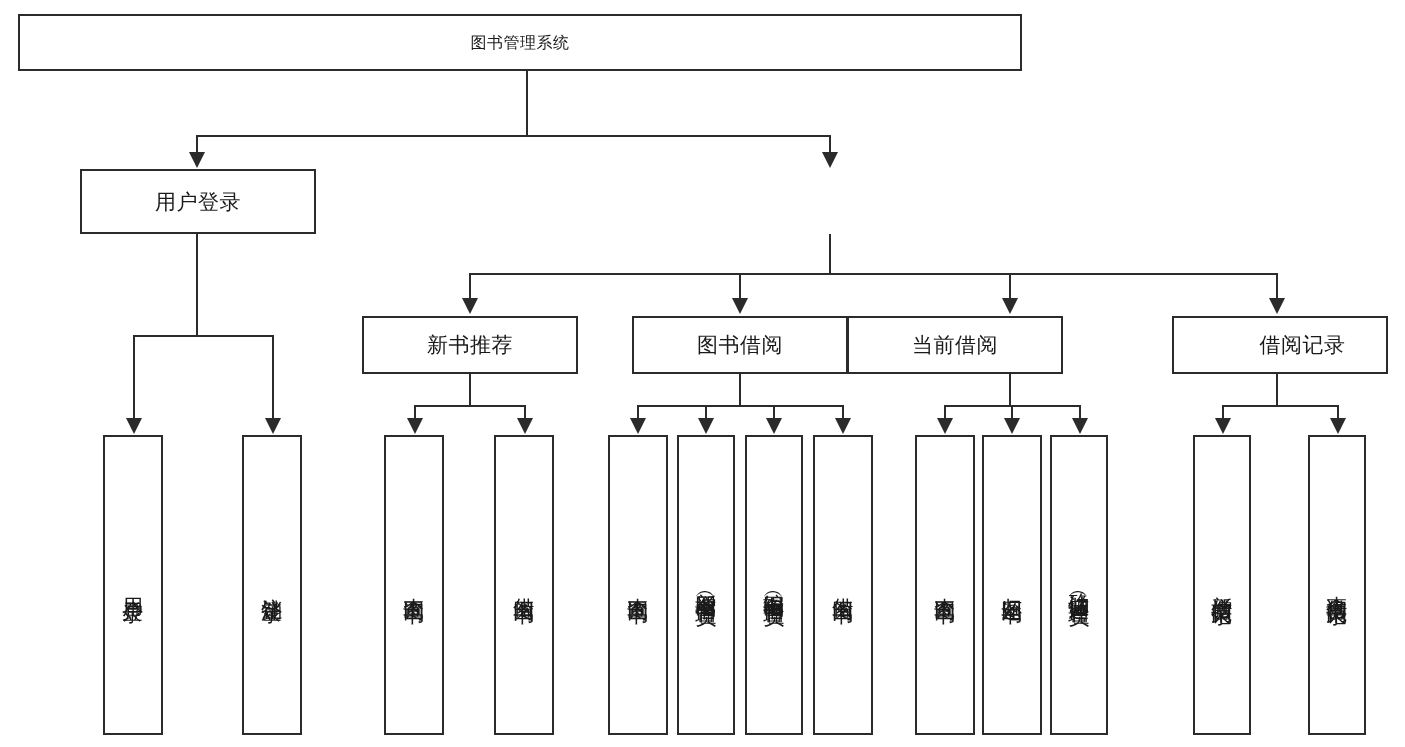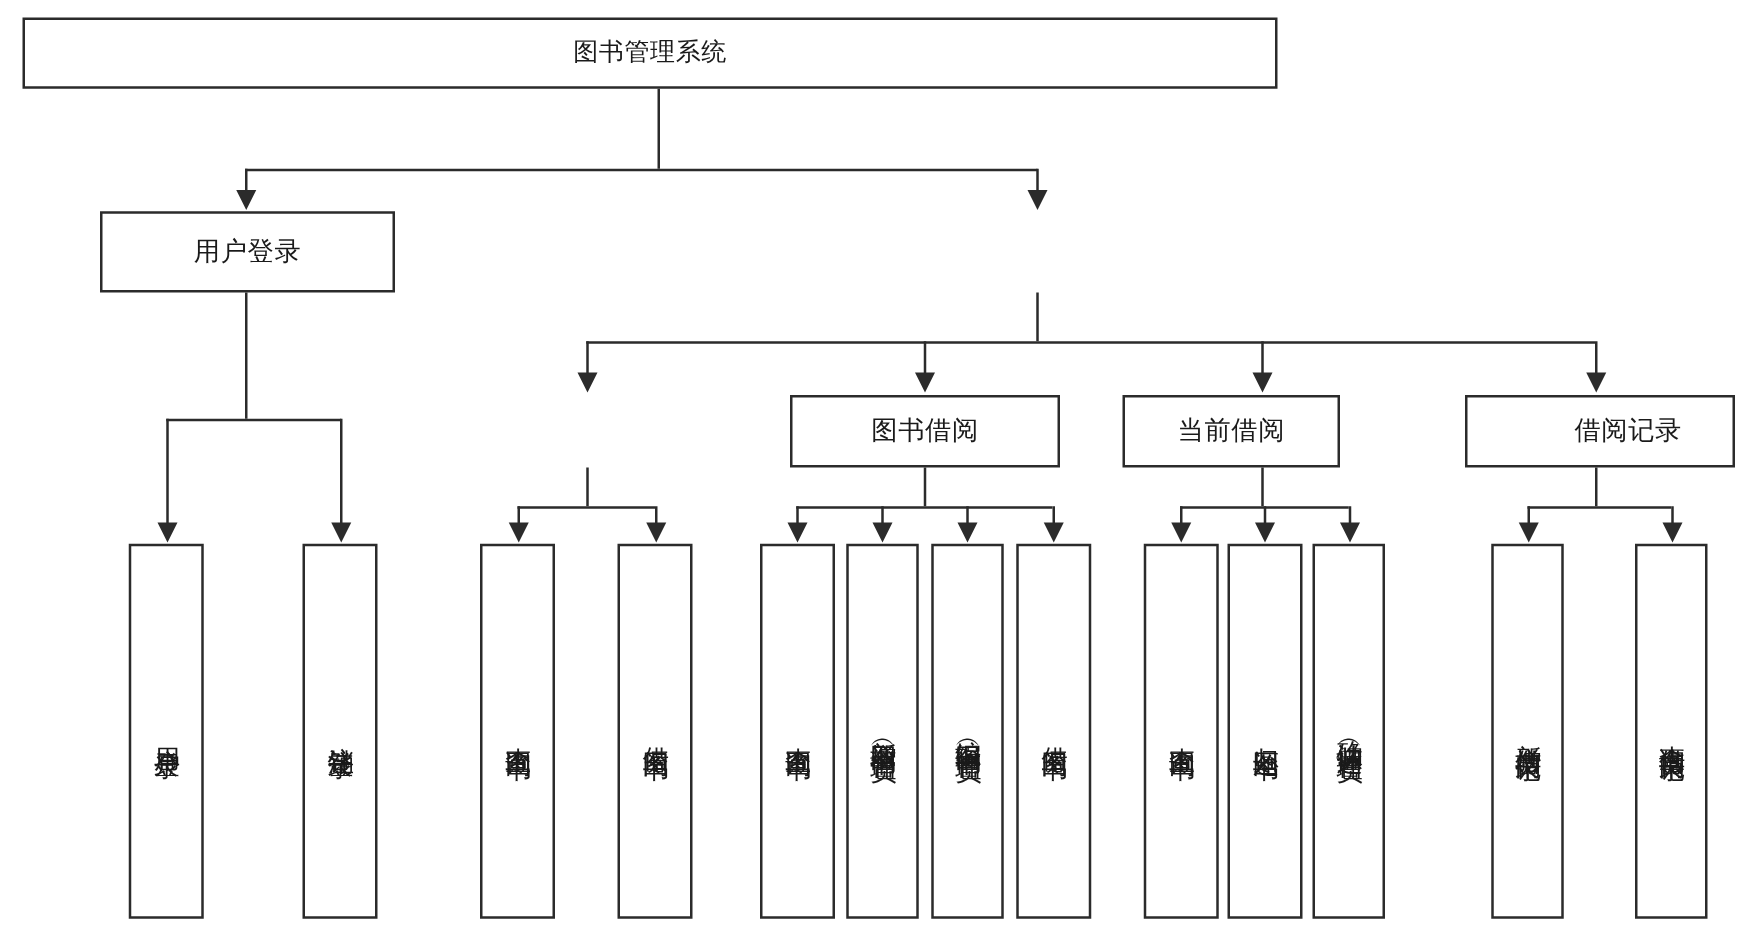"图书管理系统" .node.root .label { font-size: 20px -> 16px }
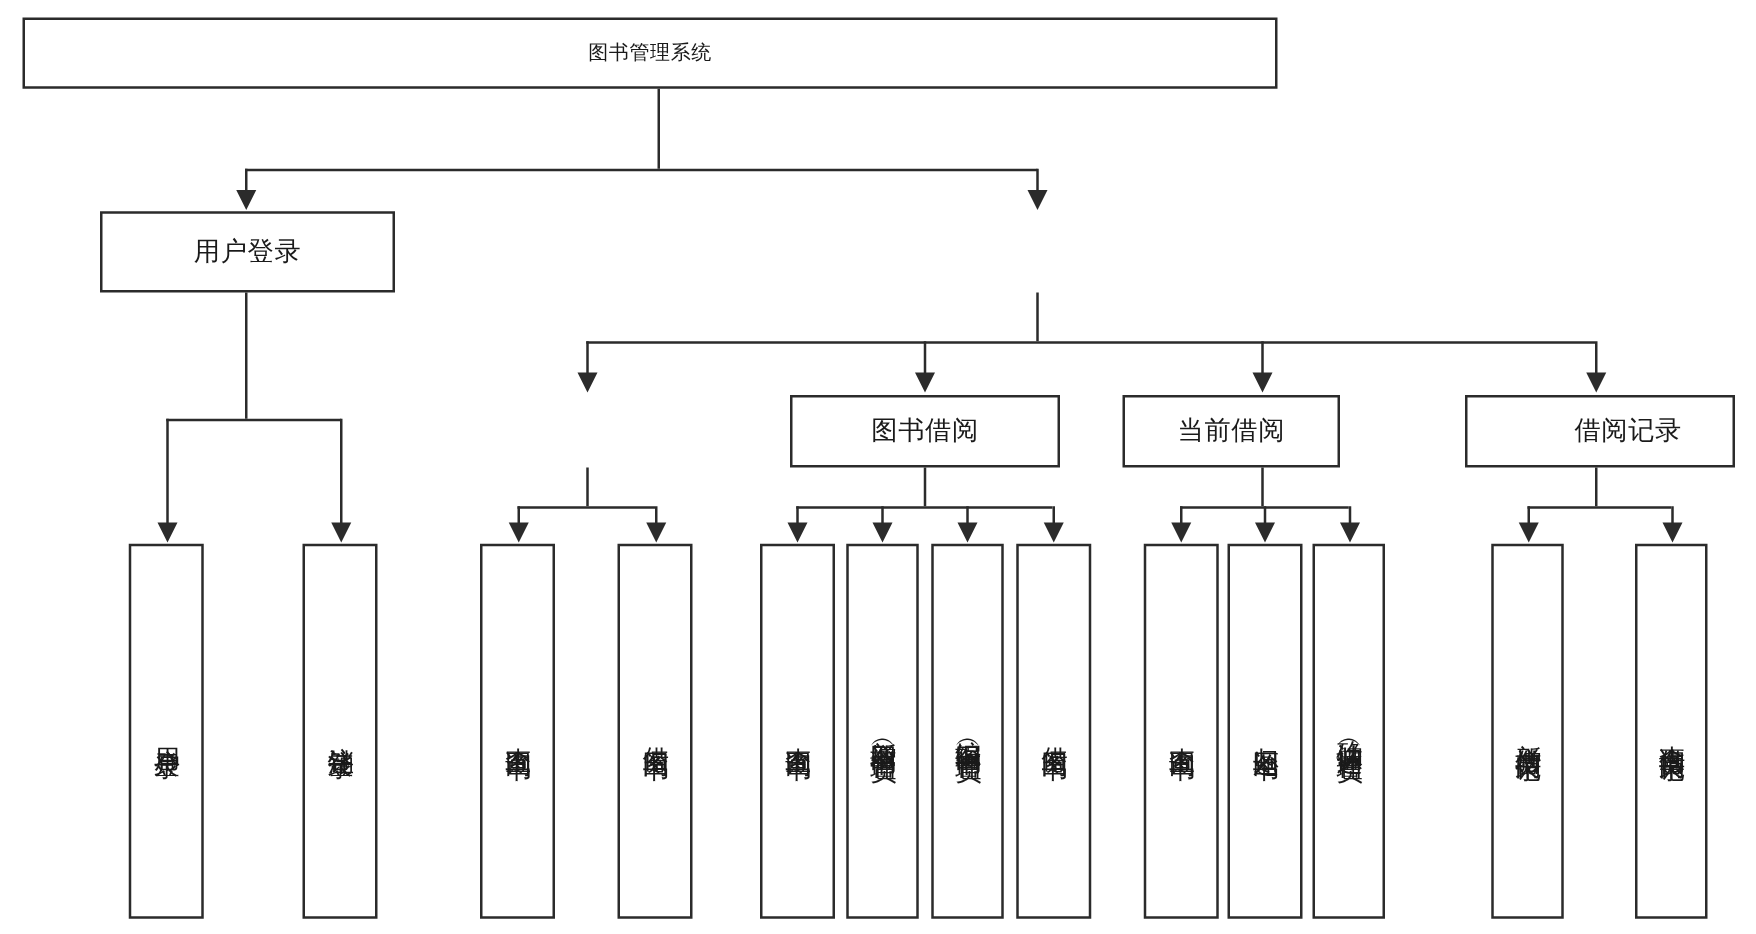"新书推荐" div.node { html: none -> <div> <span>新书推荐</span> </div> }
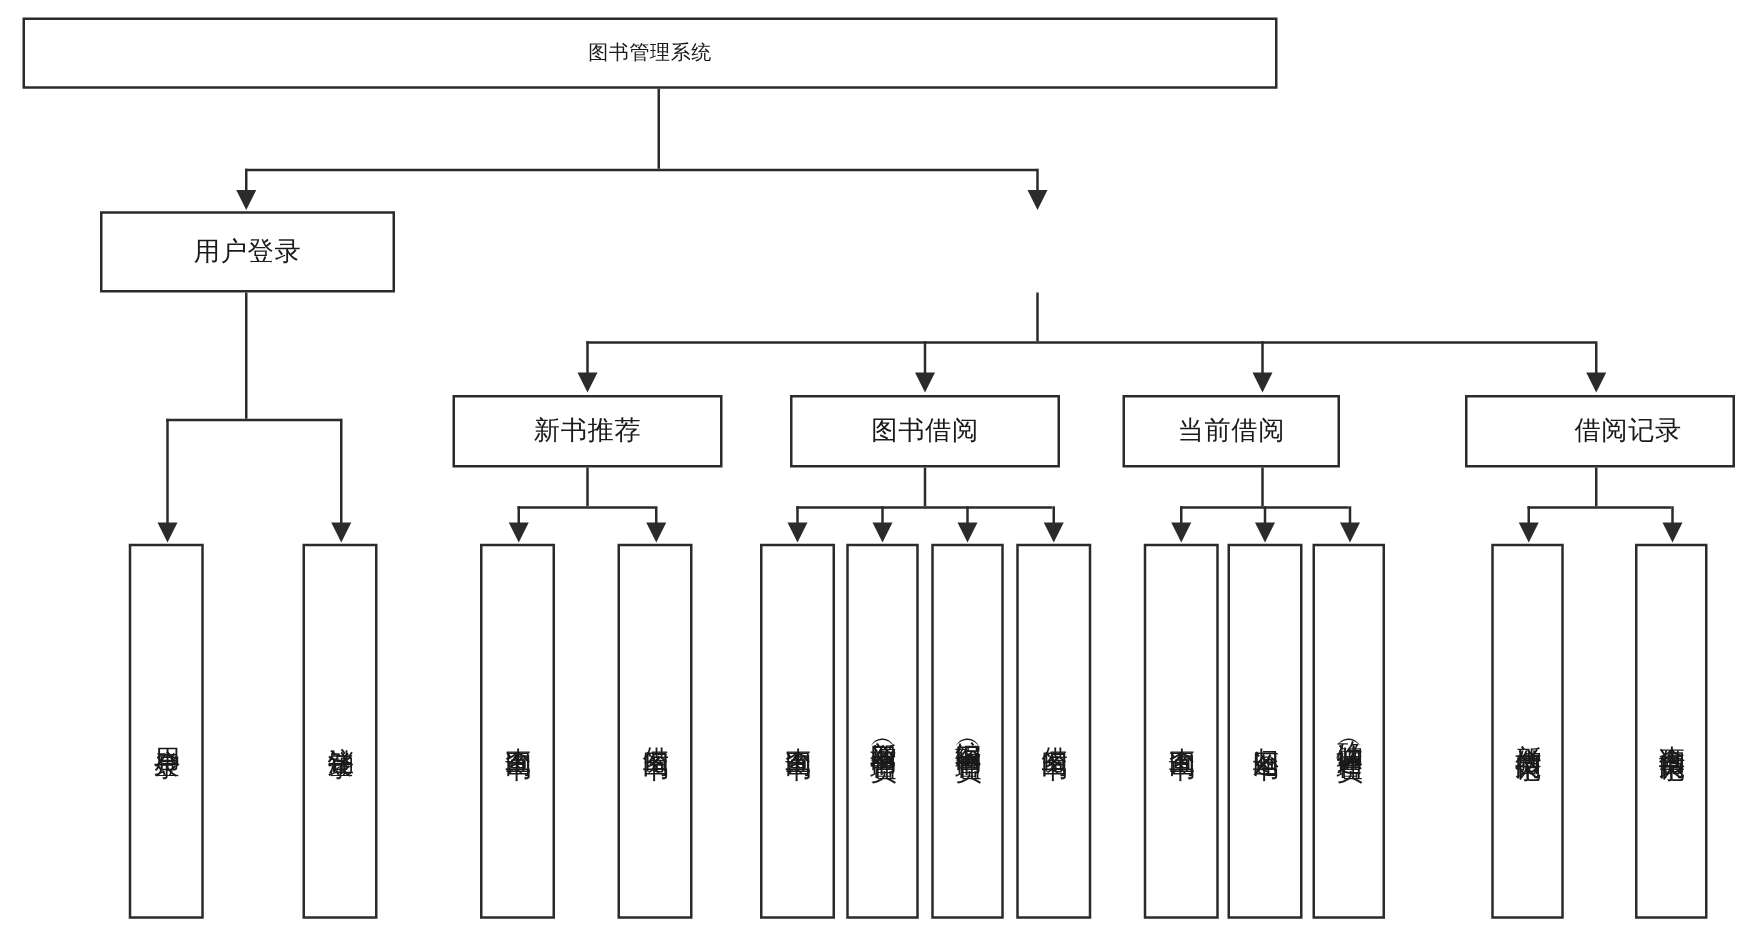"当前借阅" div.node { left: 898px -> 847px; width: 174px -> 216px }
